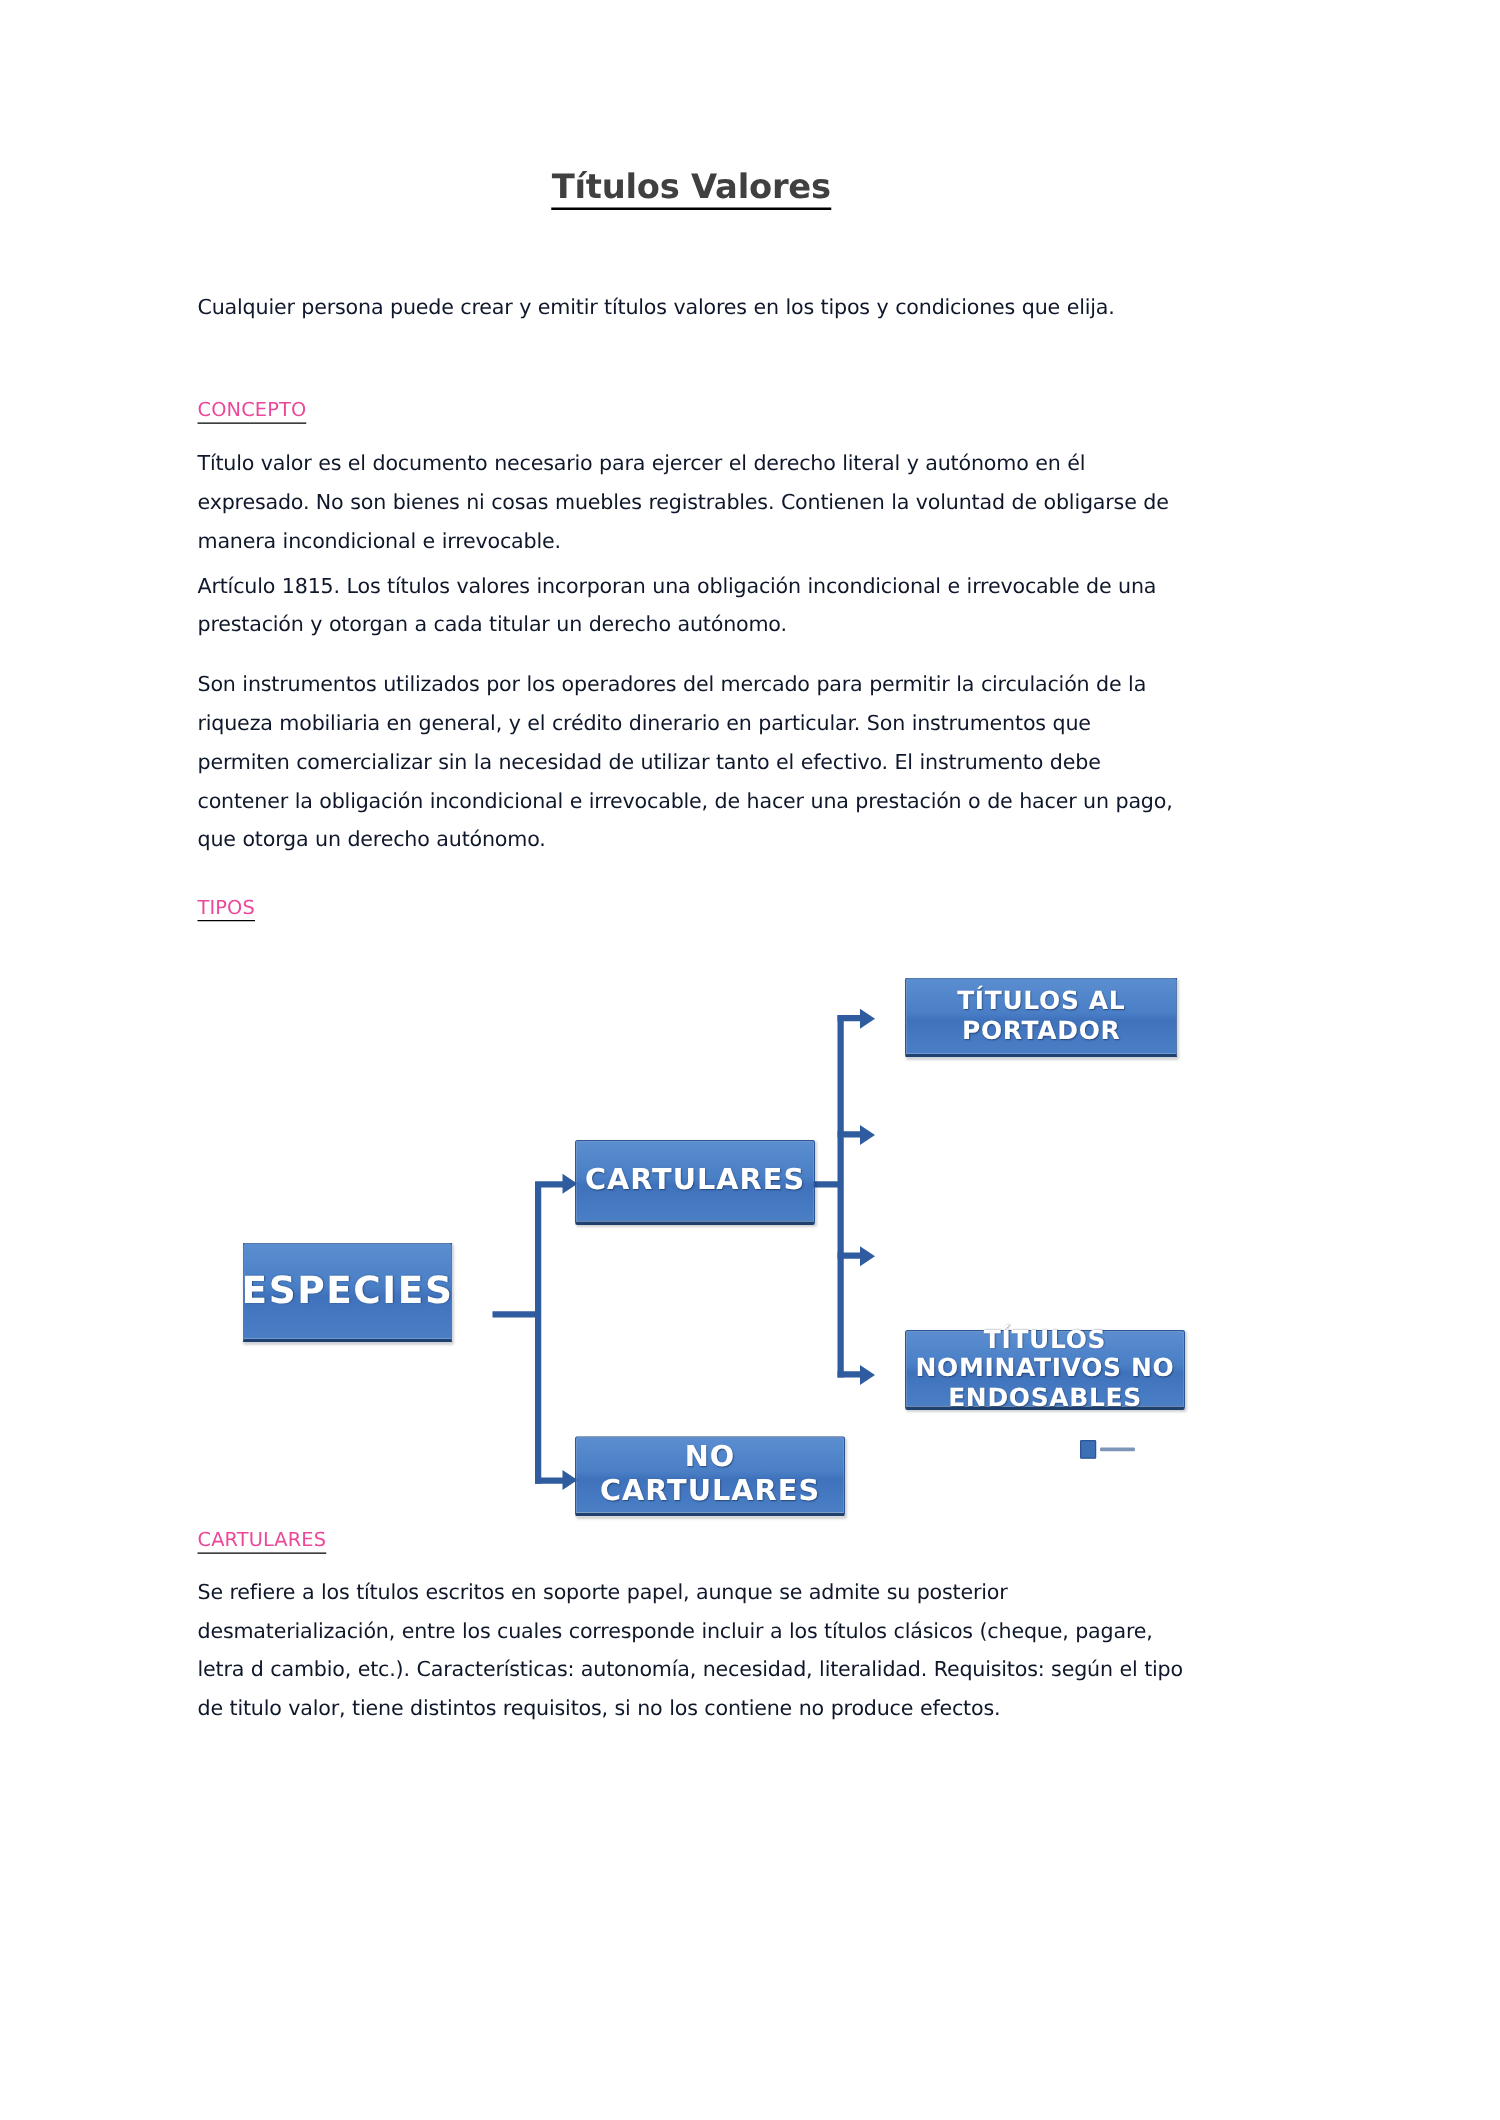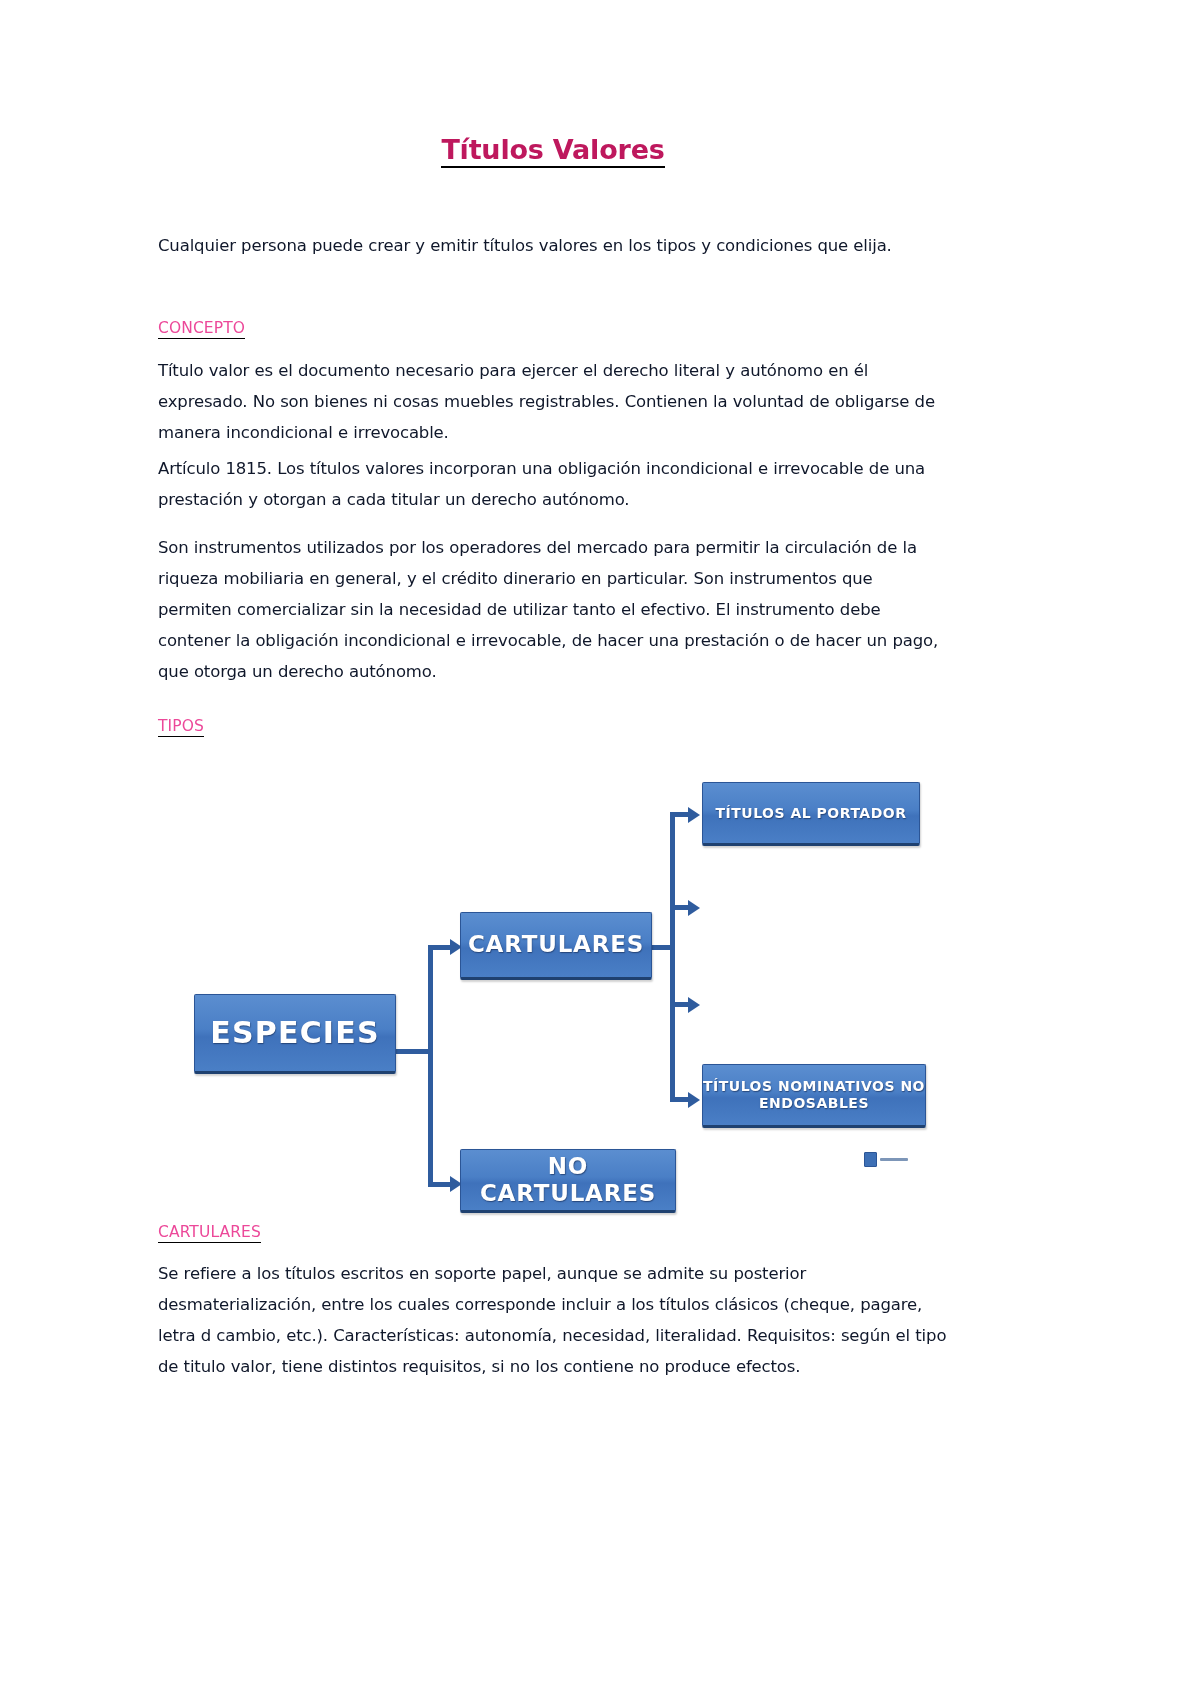"Títulos Valores" .doc-title { color: #be185d -> #404040 }
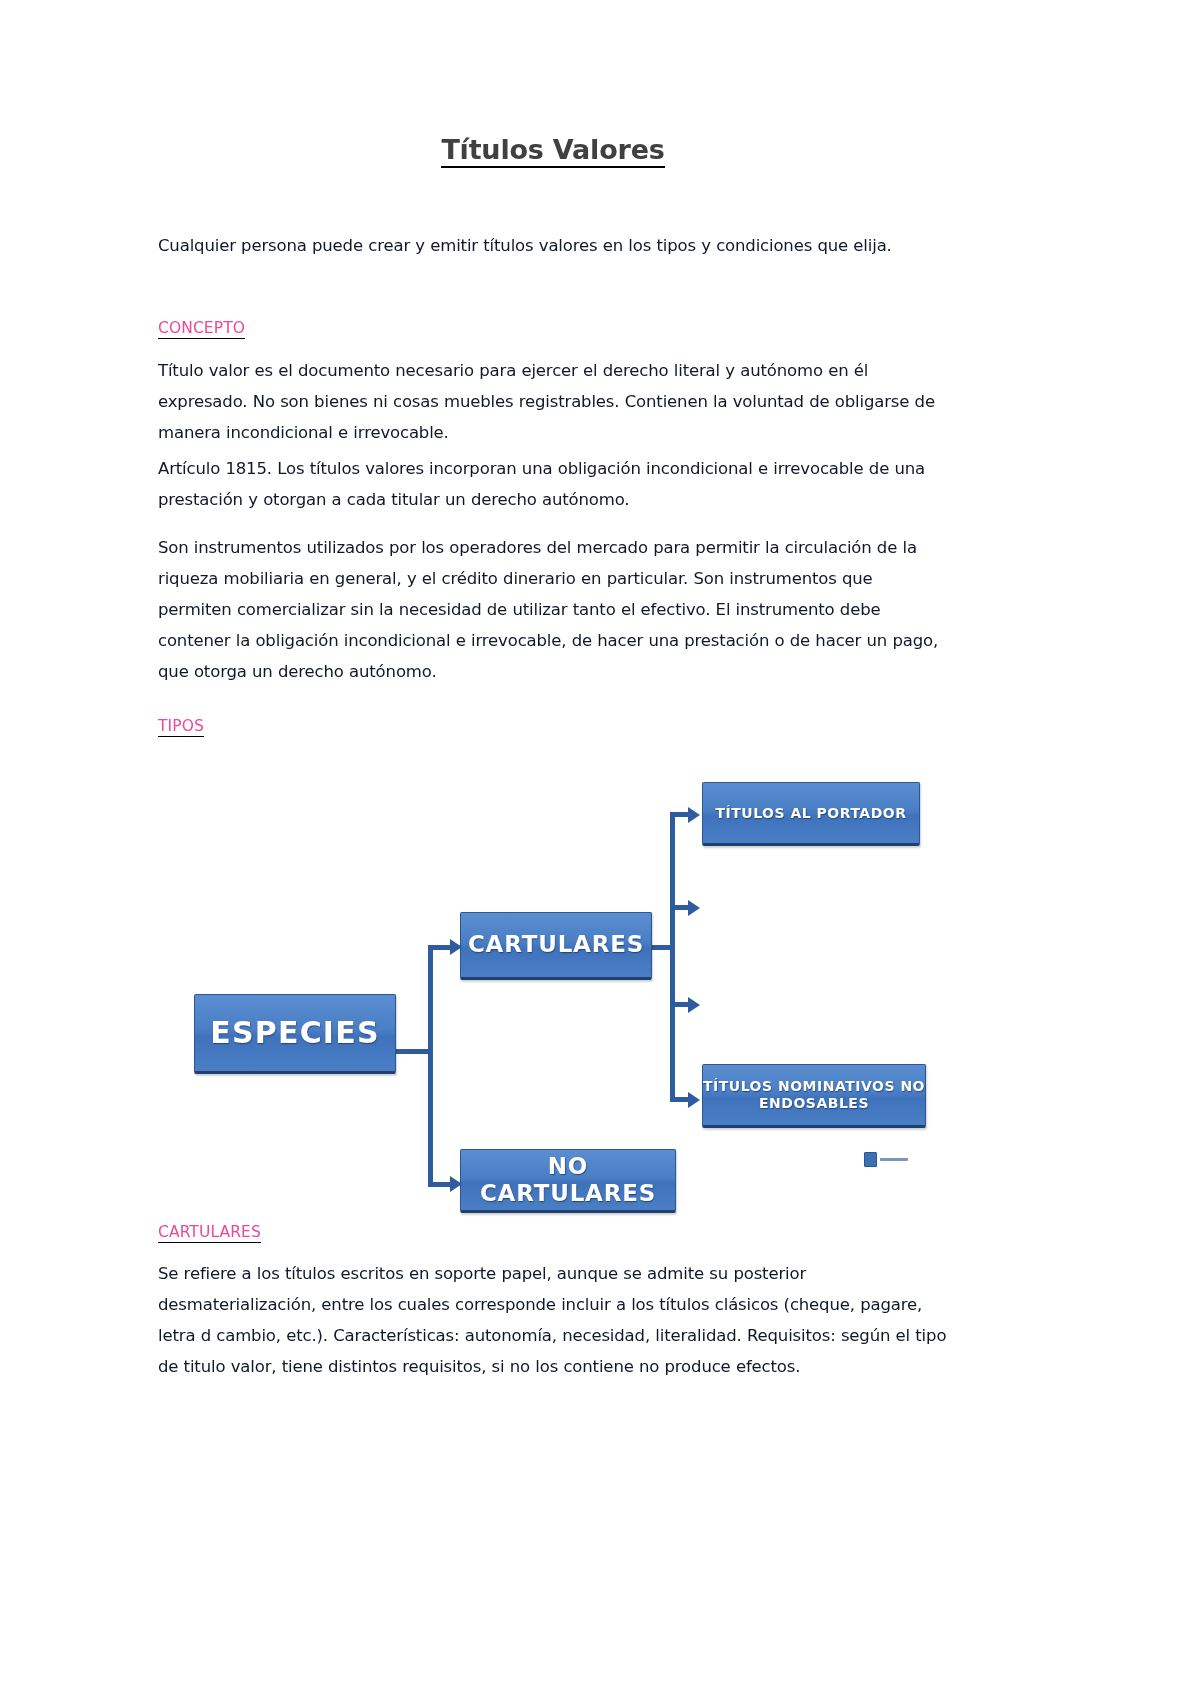"TÍTULOS AL PORTADOR" .node.small { font-size: 14px -> 20px; margin-left: none -> 22px }
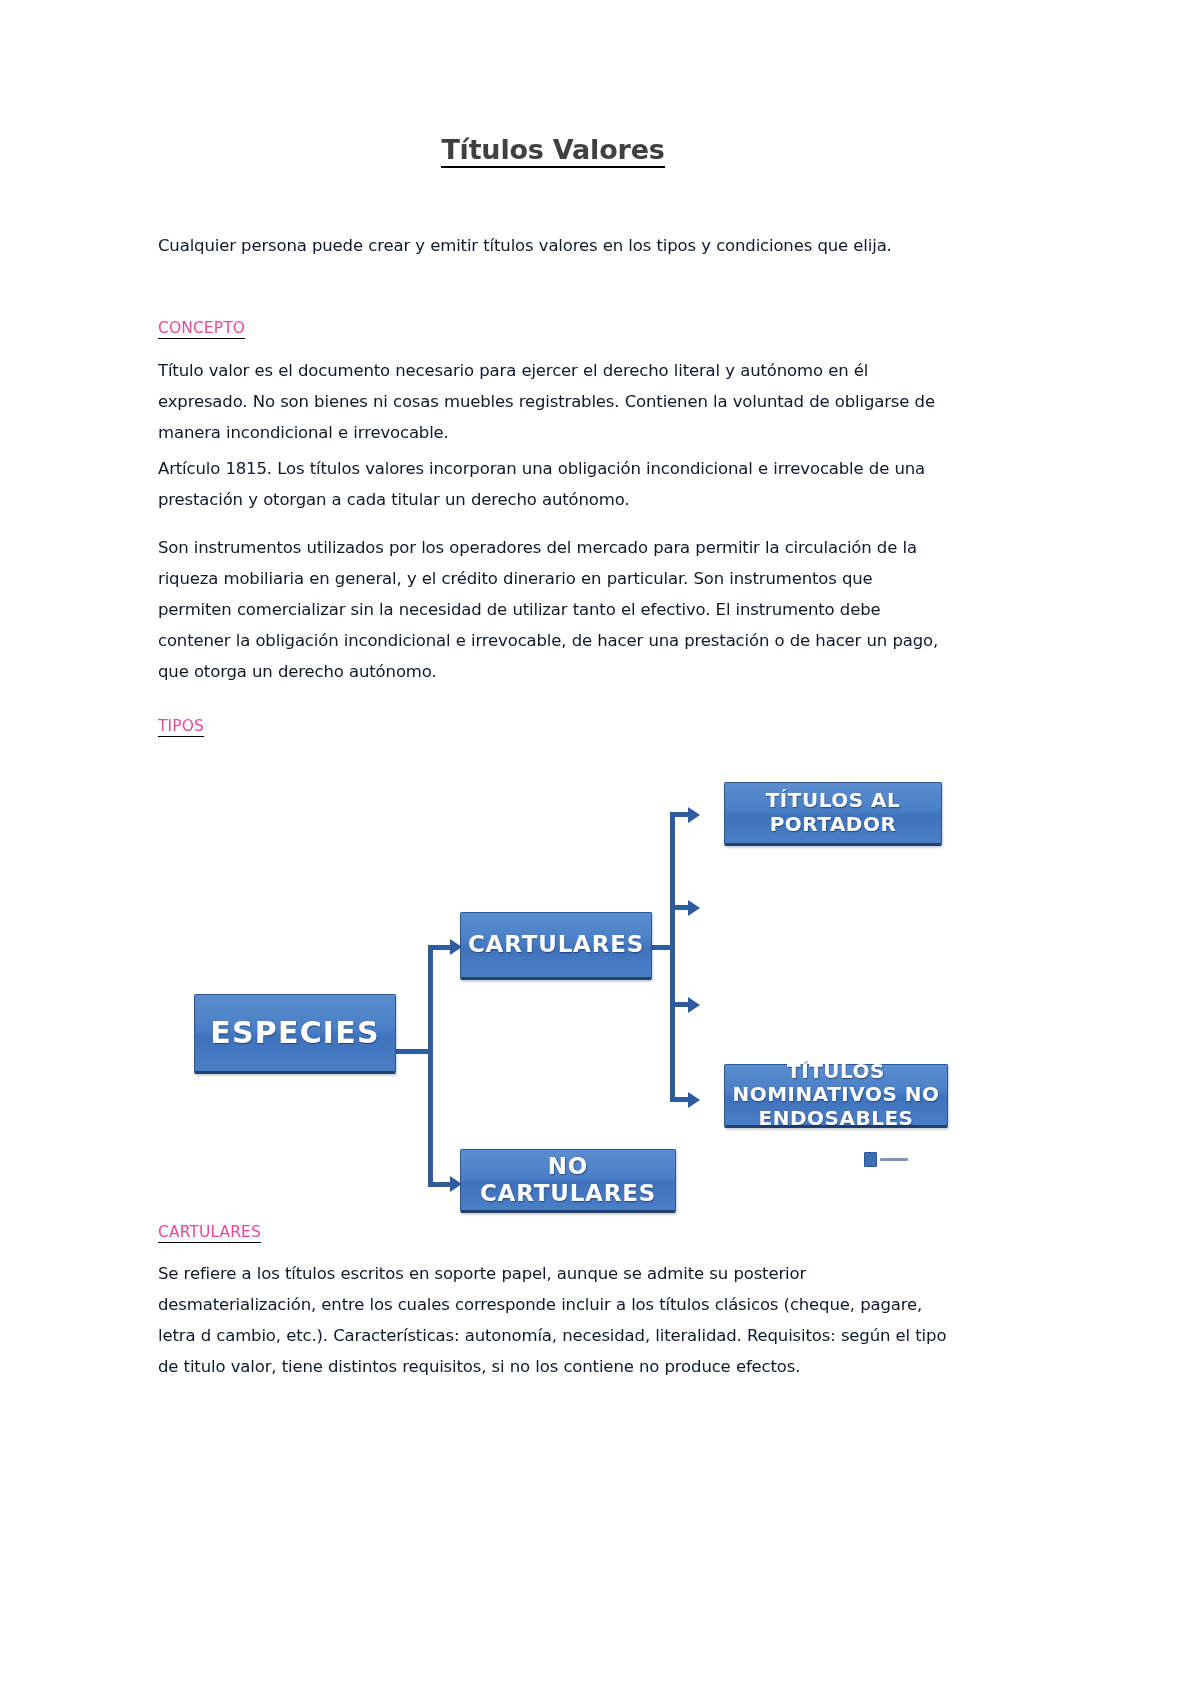"ESPECIES" div.node { width: 202px -> 168px }
